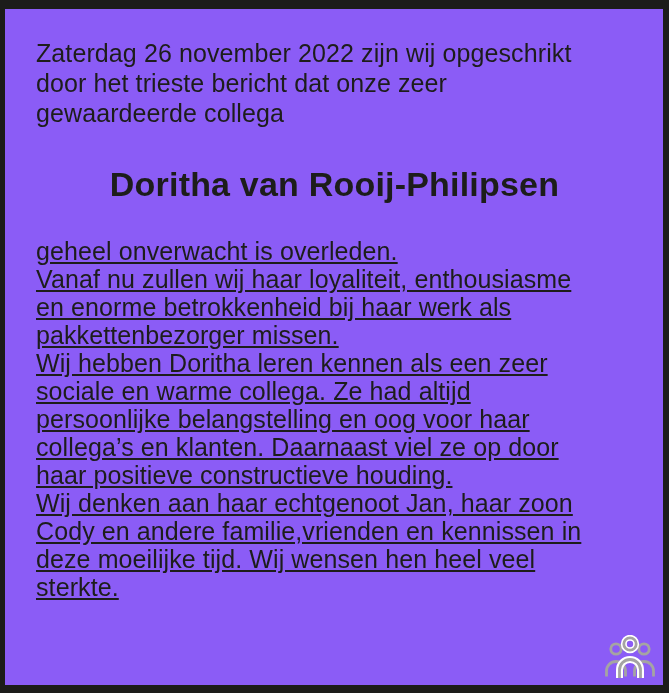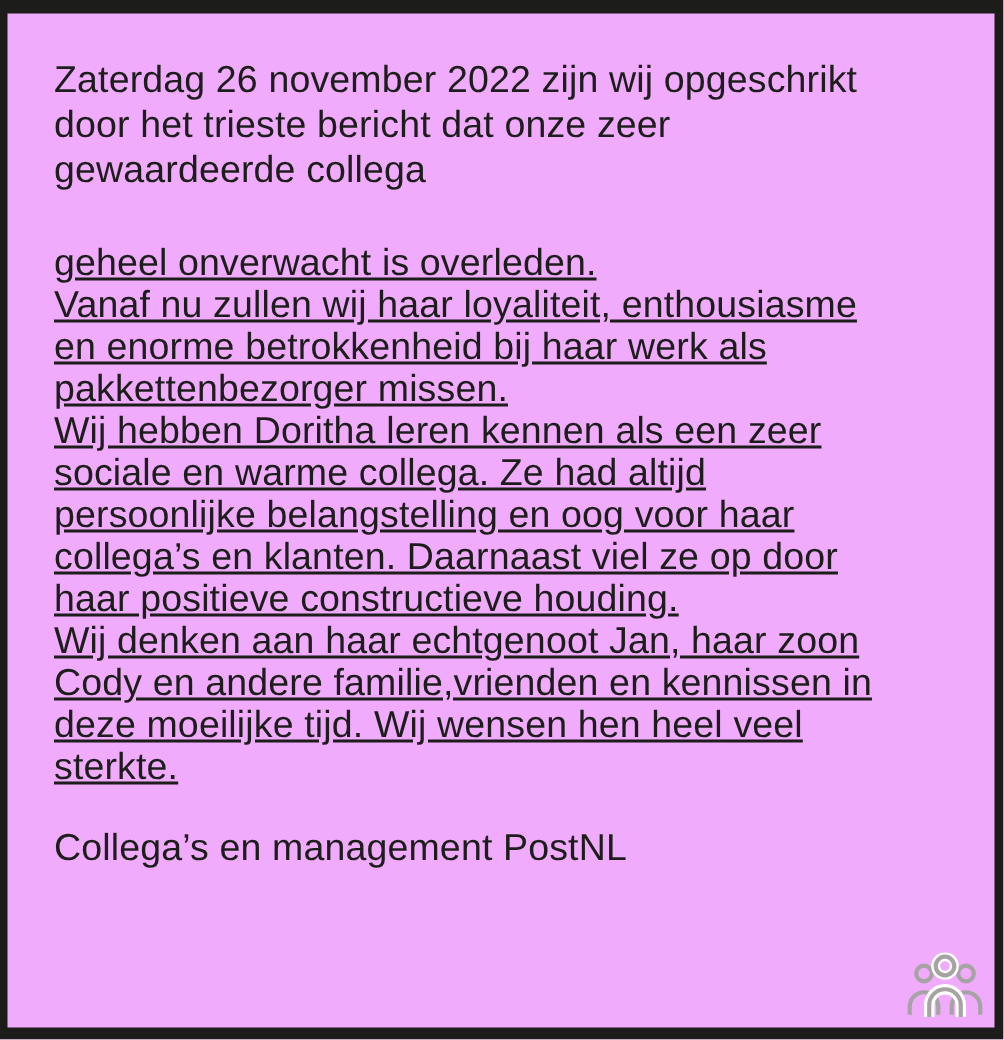"Zaterdag 26 november 2022 zijn" .sheet { background: #f0abfc -> #8b5cf6 }
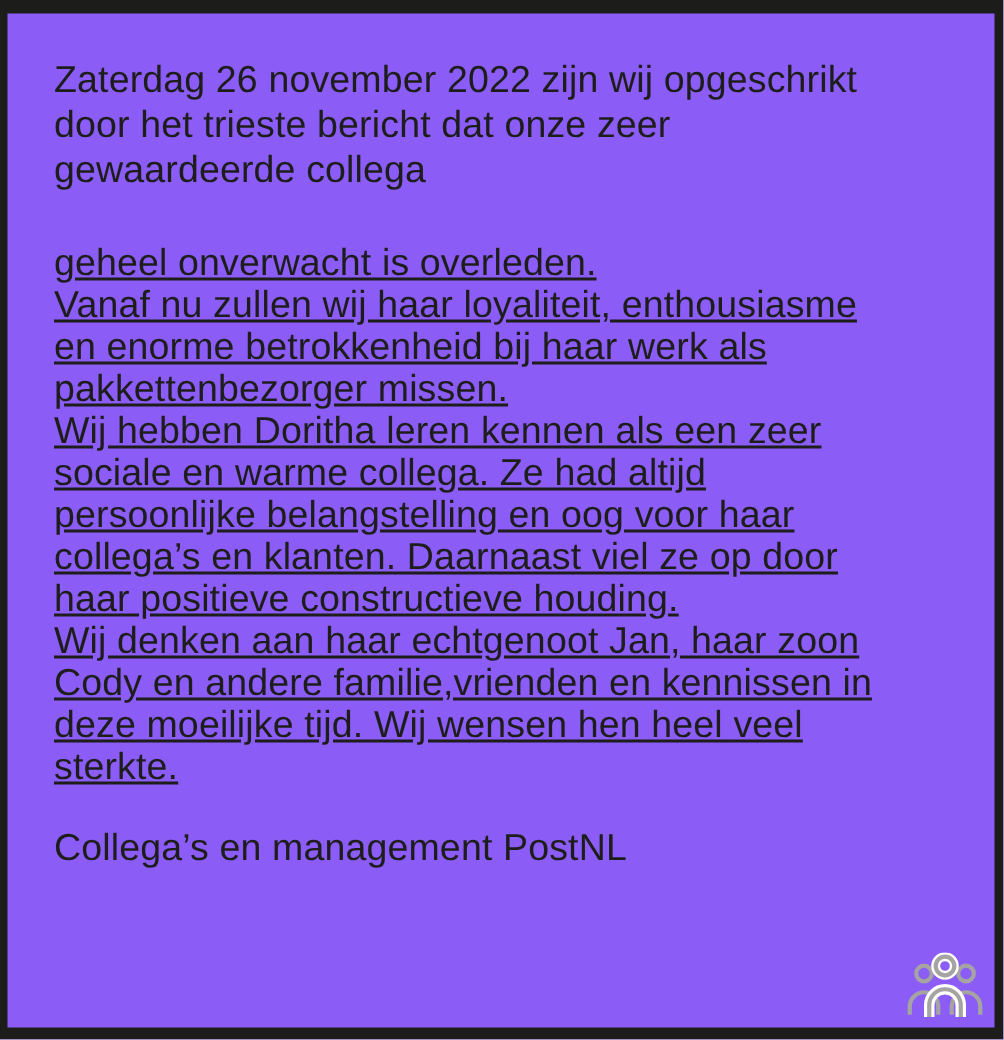"Doritha van Rooij-Philipsen" h1.deceased-name { html: none -> <h1>Doritha van Rooij-Philipsen</h1> }
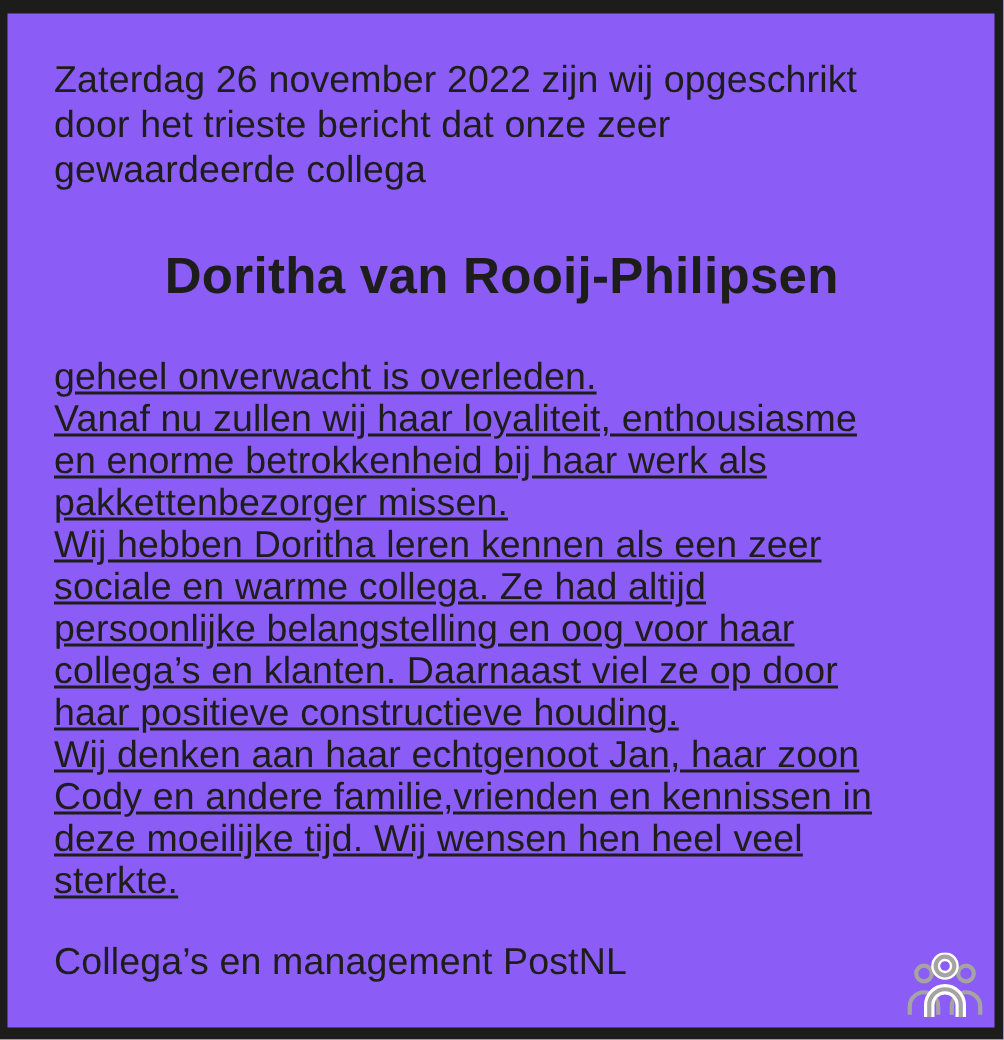"Collega’s en management PostNL" p.signature { html: <p>Collega’s en management PostNL</p> -> none }
